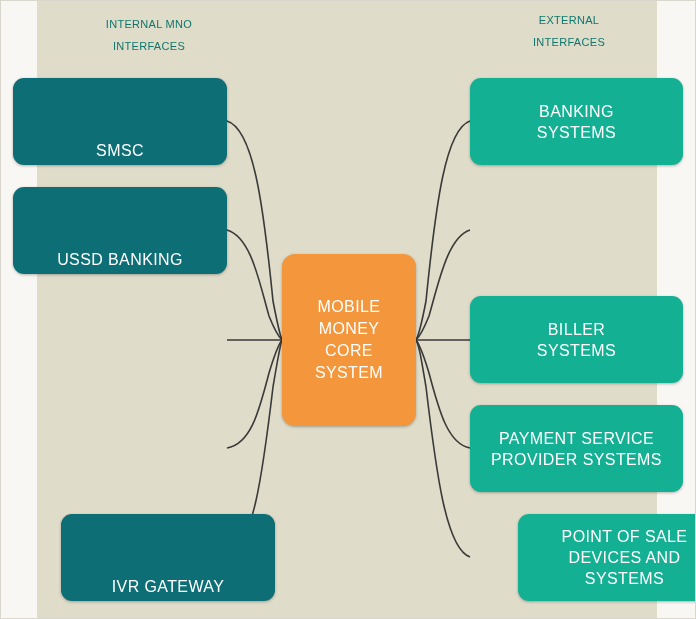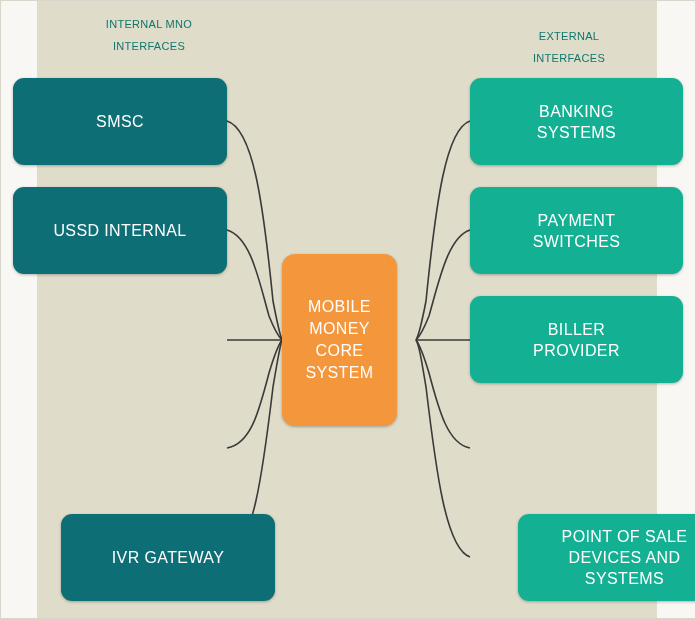"EXTERNAL" #heading-external { top: 24px -> 8px }
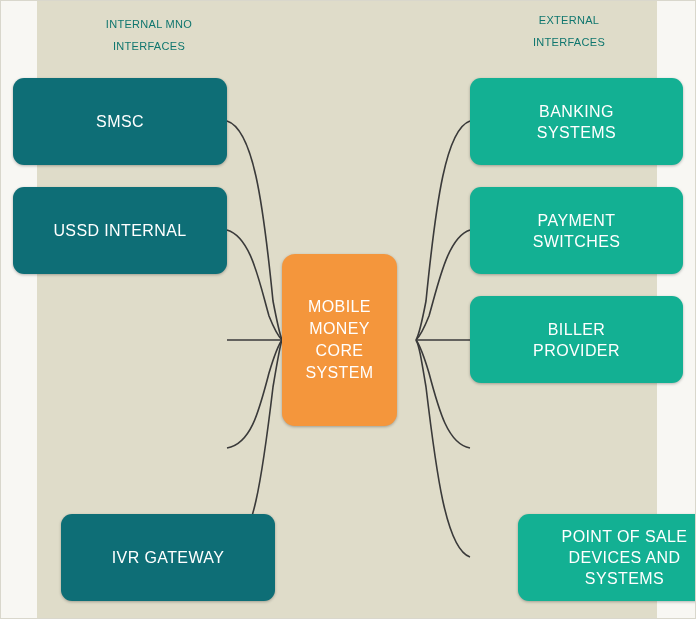"SMSC" .node-internal { align-items: none -> flex-end }
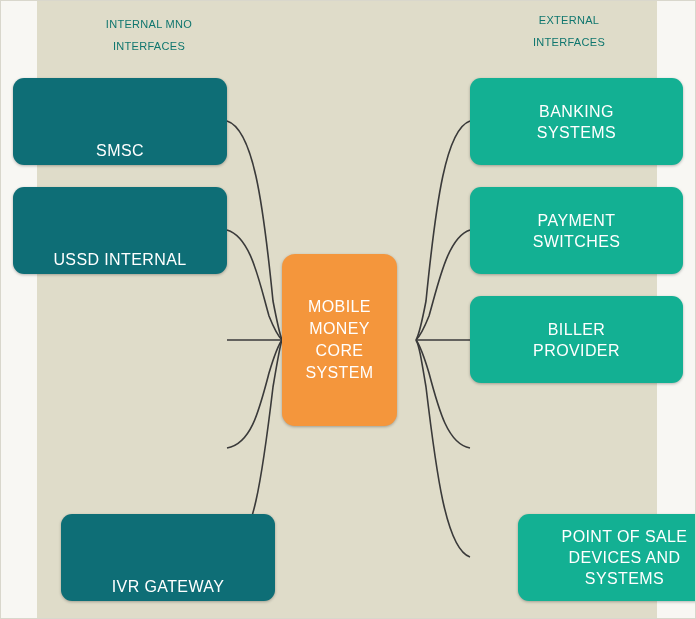"PAYMENT" div.node { html: <div> <span>PAYMENT SWITCHES</span> </div> -> none }
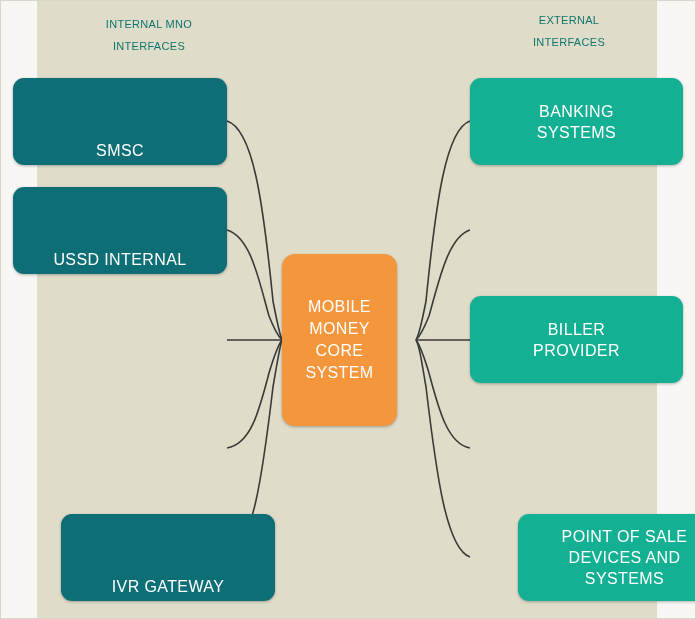"USSD INTERNAL" span { text: INTERNAL -> BANKING }
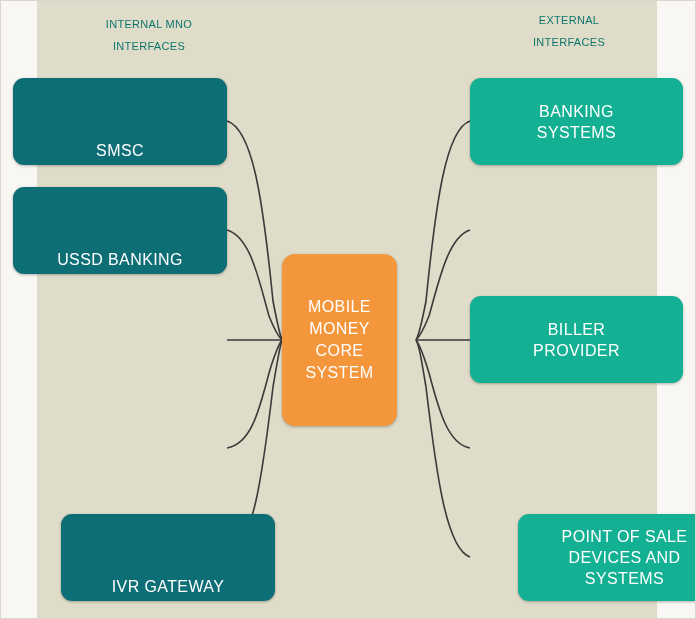"MOBILE" .node-core { width: 115px -> 134px }
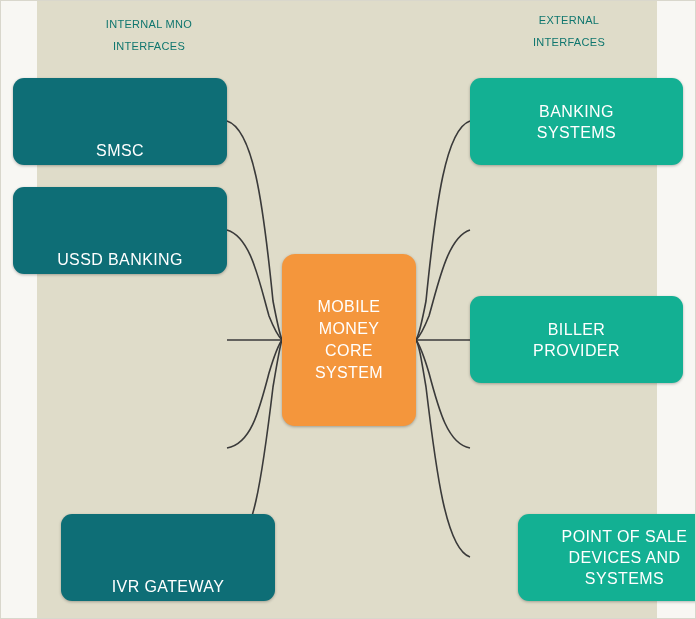"BILLER" span { text: PROVIDER -> SYSTEMS }
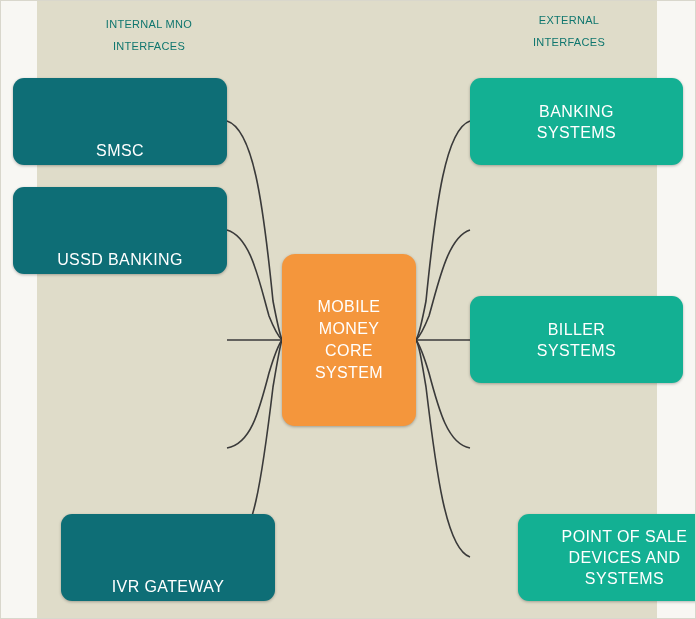"PAYMENT SERVICE" div.node { html: none -> <div> <span>PAYMENT SERVICE PROVIDER SYSTEMS</span> </div> }
